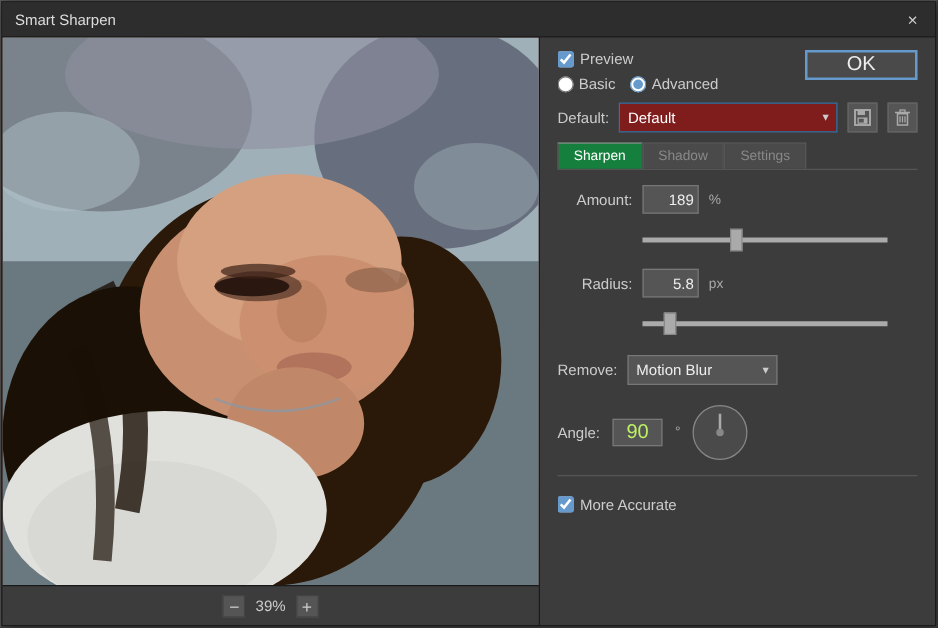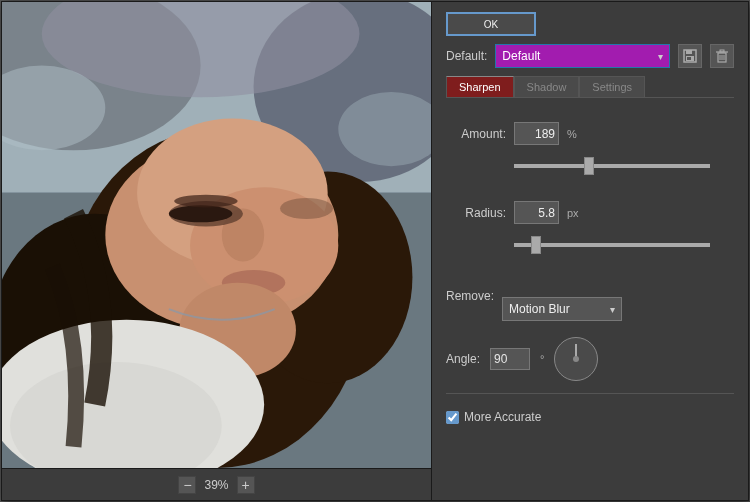"Smart Sharpen" div.title-bar { html: none -> <div> <span>Smart Sharpen</span> <button>×</button> </div> }
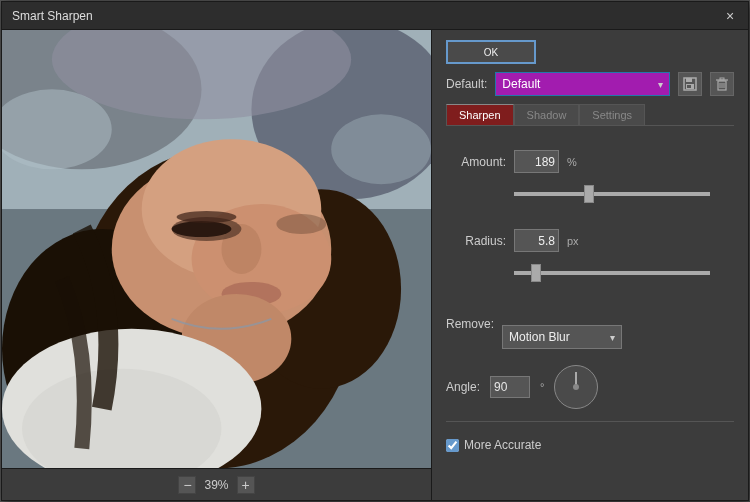"Preview" div.top-left-controls { html: none -> <div> <div> <input> <label>Preview</label> </div> <div> <div> <input> <label>Basic</label> </div> <div> <input> <label>Advanced</label> </div> </div> </div> }
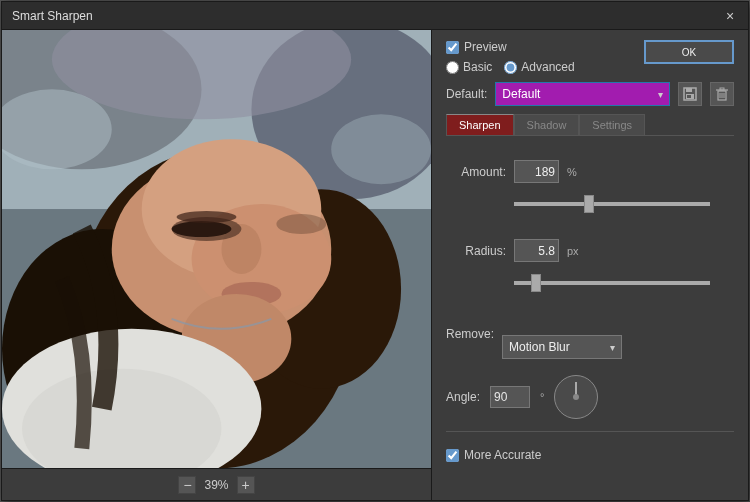"OK" .btn { font-size: 10px -> 16px }
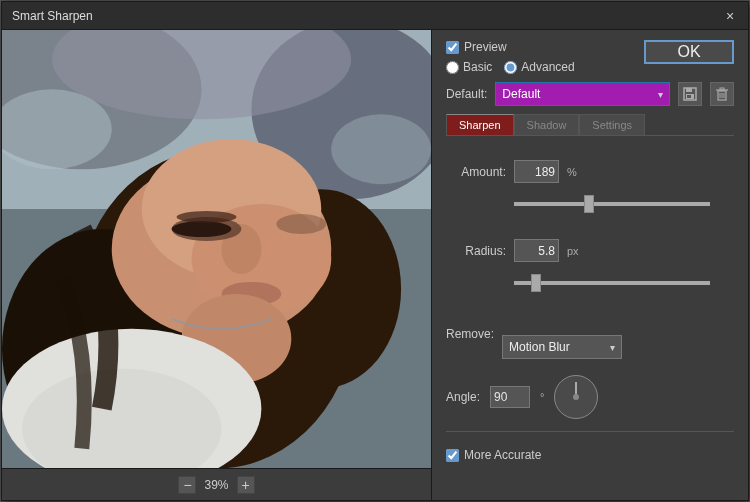"Default" .settings-dropdown { background: #a21caf -> #7f1d1d }
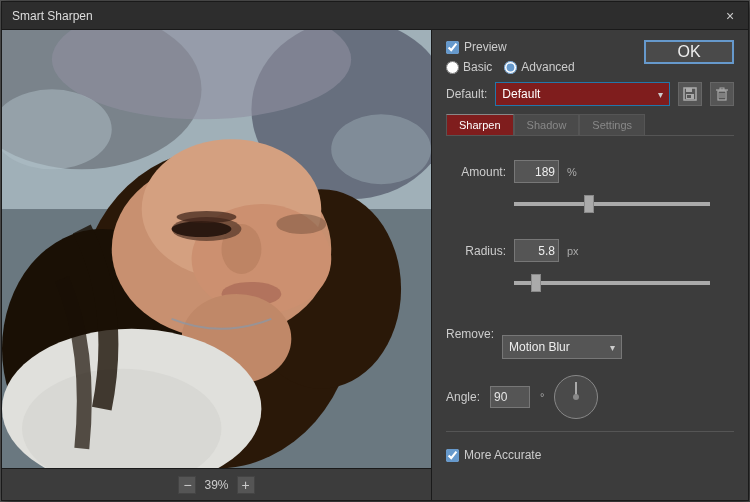"Sharpen" .tab-active { background: #7f1d1d -> #15803d }
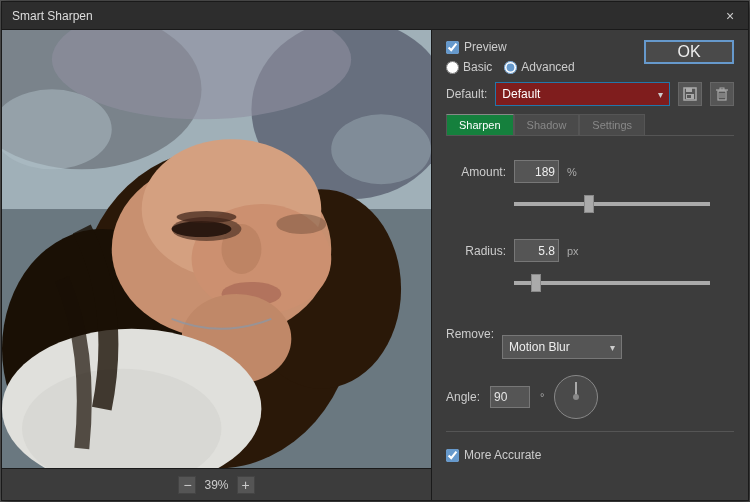"Amount:" .param-row { margin-top: 16px -> 4px }
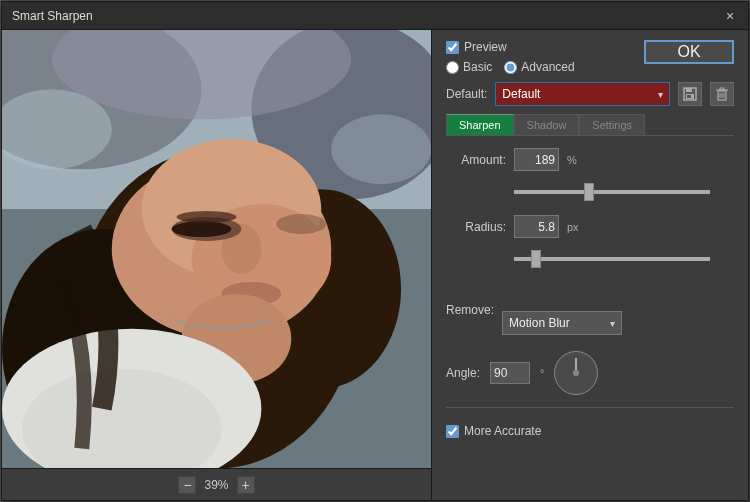"Motion Blur" .remove-dropdown { margin-top: 27px -> none }
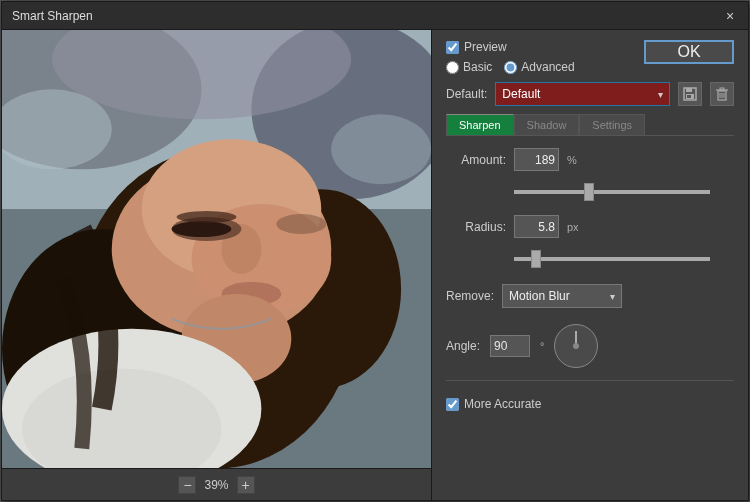"90" .angle-input { color: #e5e5e5 -> #bef264; font-size: 12px -> 16px; text-align: left -> center }
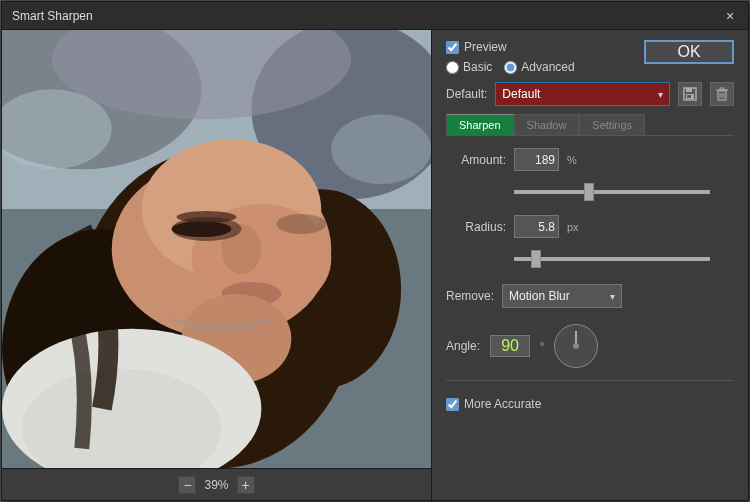"More Accurate" .more-accurate-row { align-items: flex-end -> flex-start }
